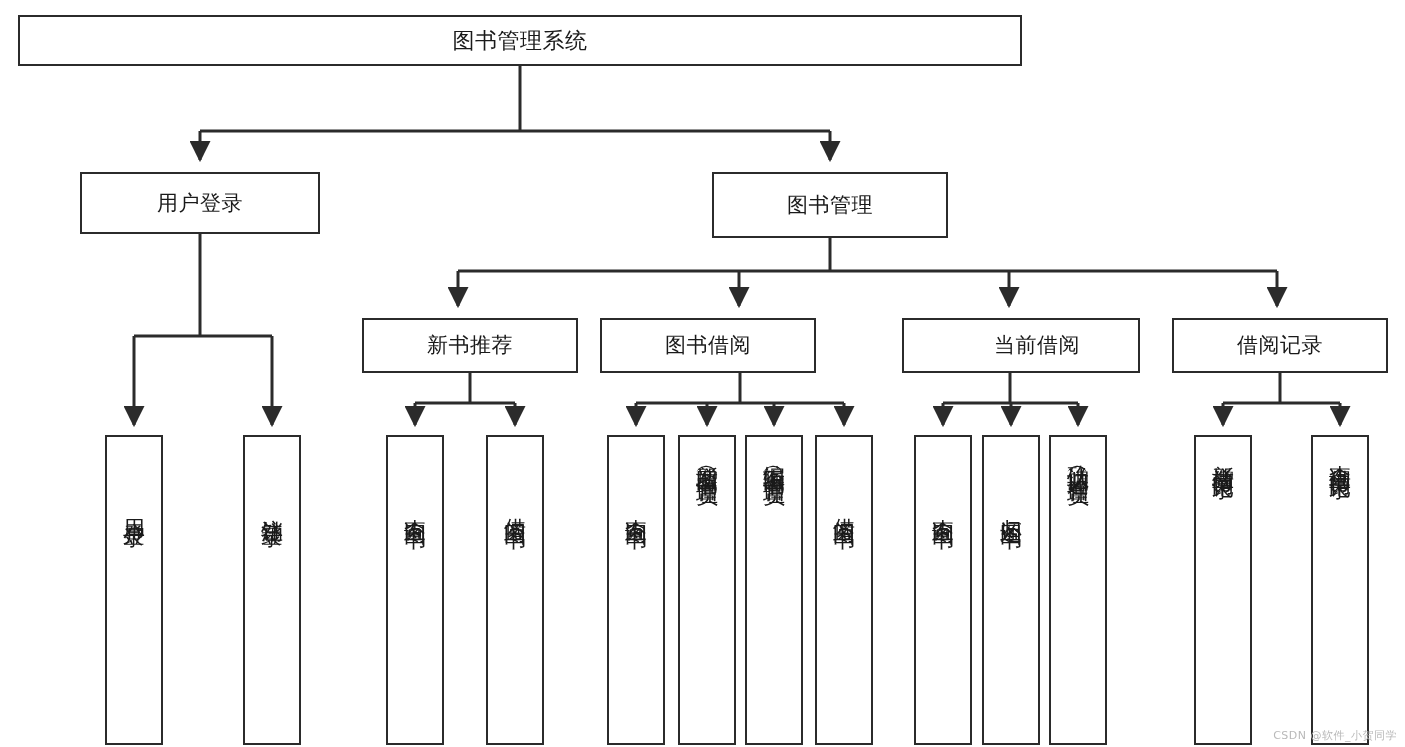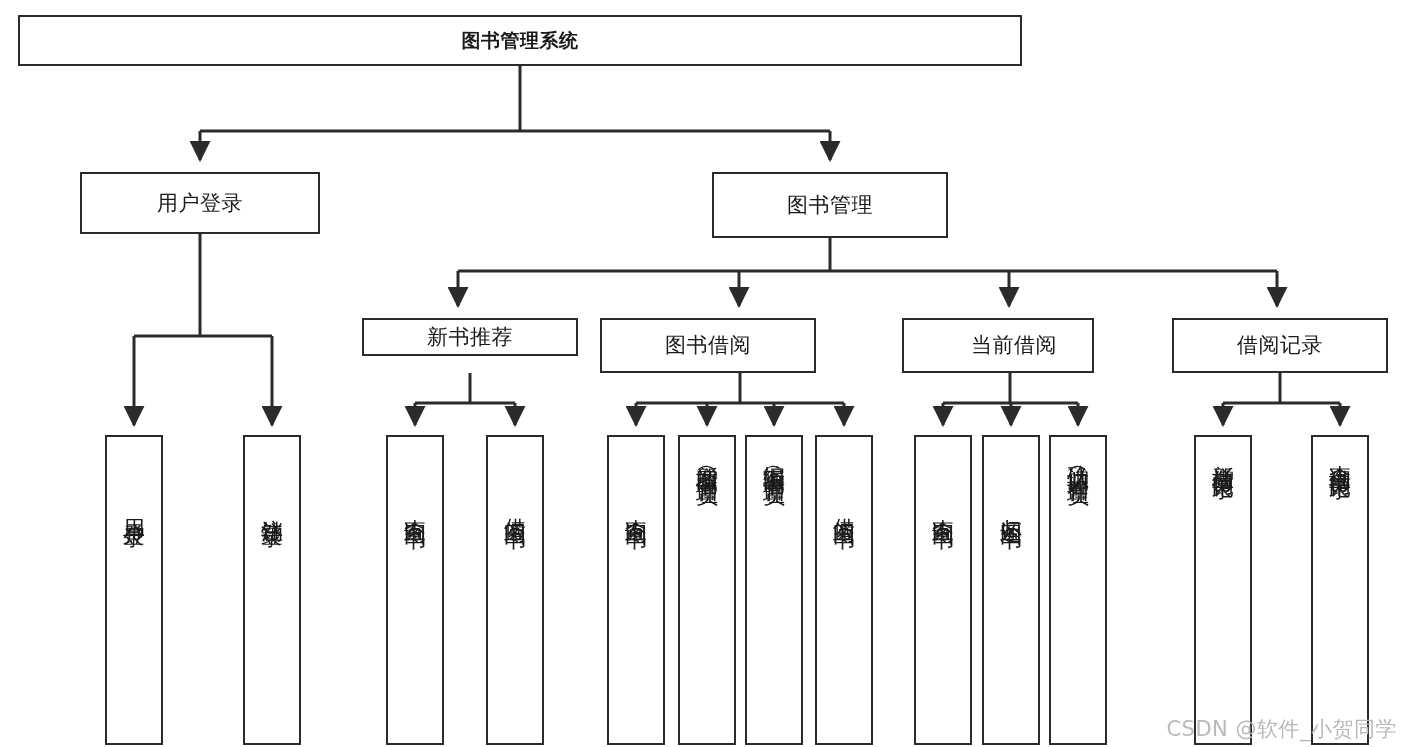"图书管理系统" .node.root .label { font-size: 19px -> 22px; font-weight: bold -> none }
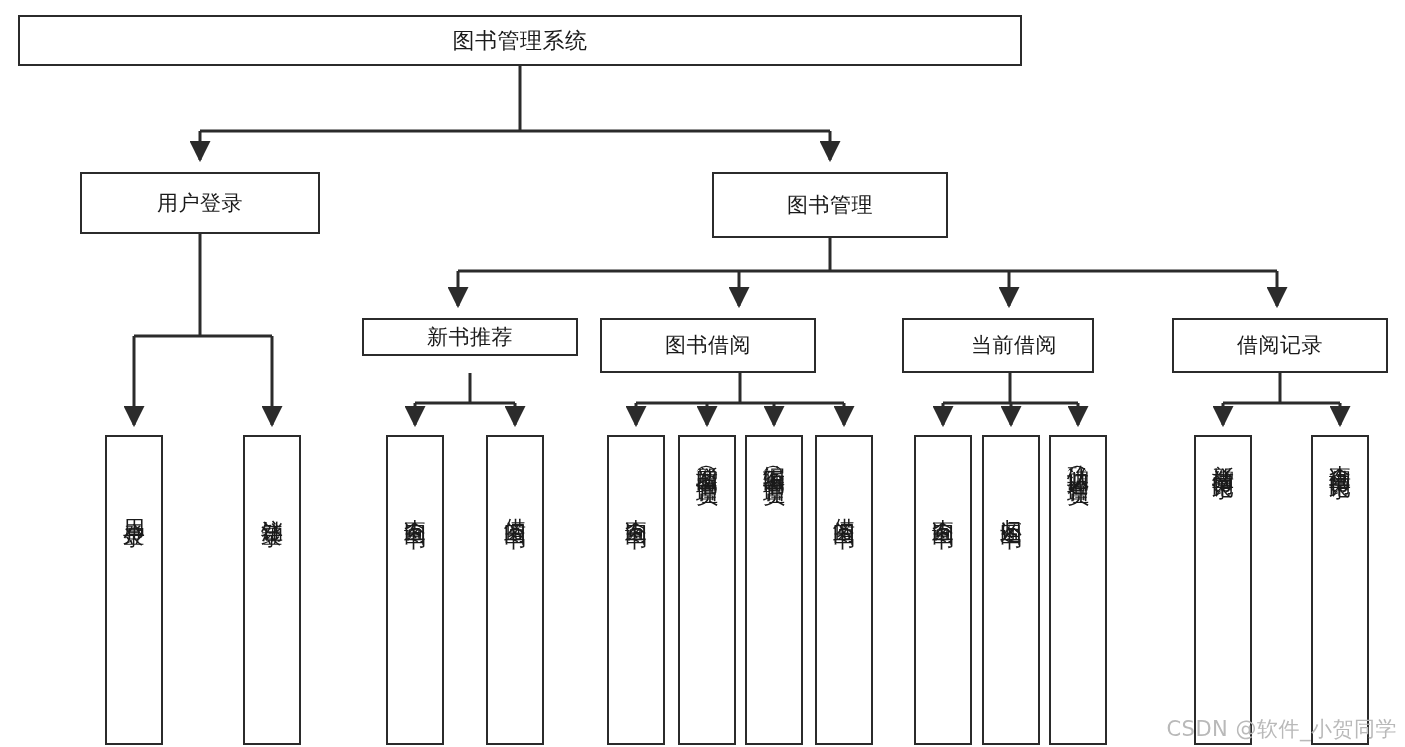"新书推荐" div.node { height: 38px -> 55px }
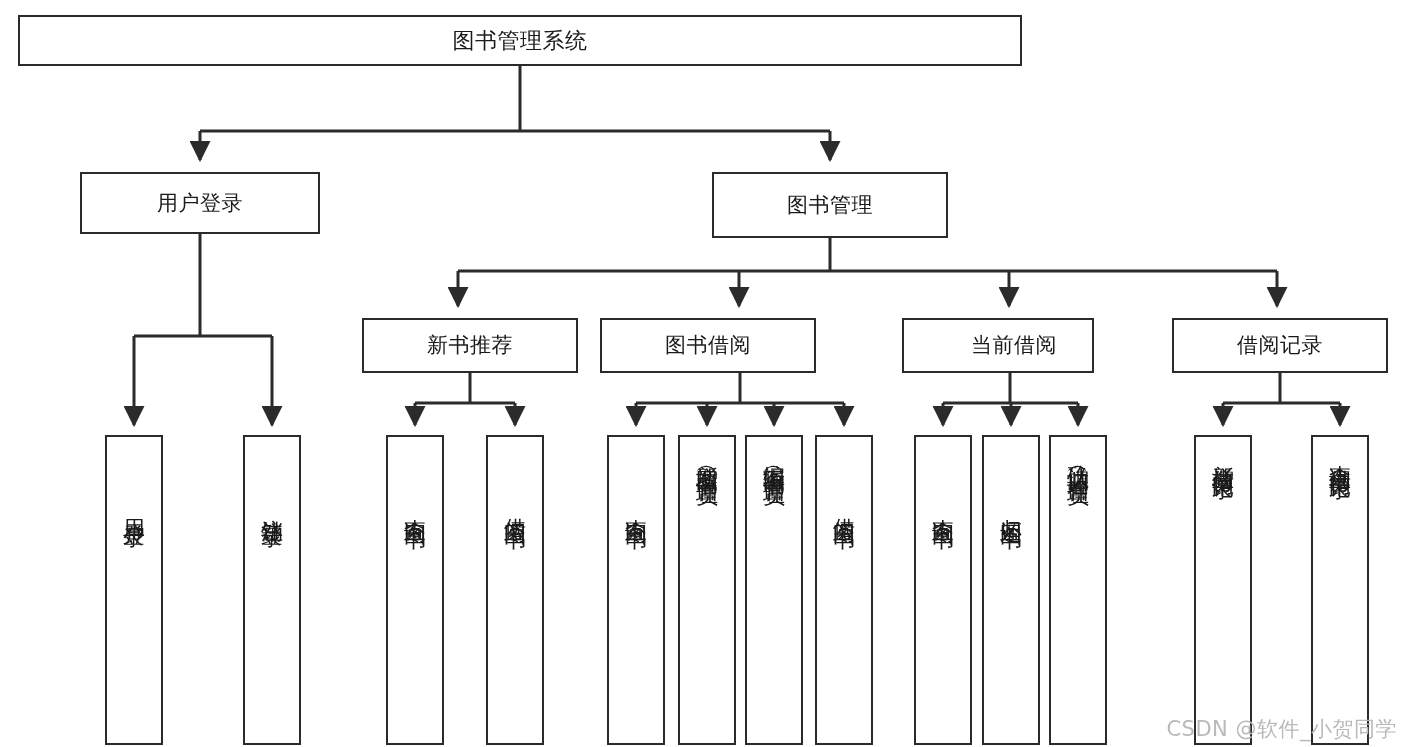"当前借阅" div.node { width: 192px -> 238px }
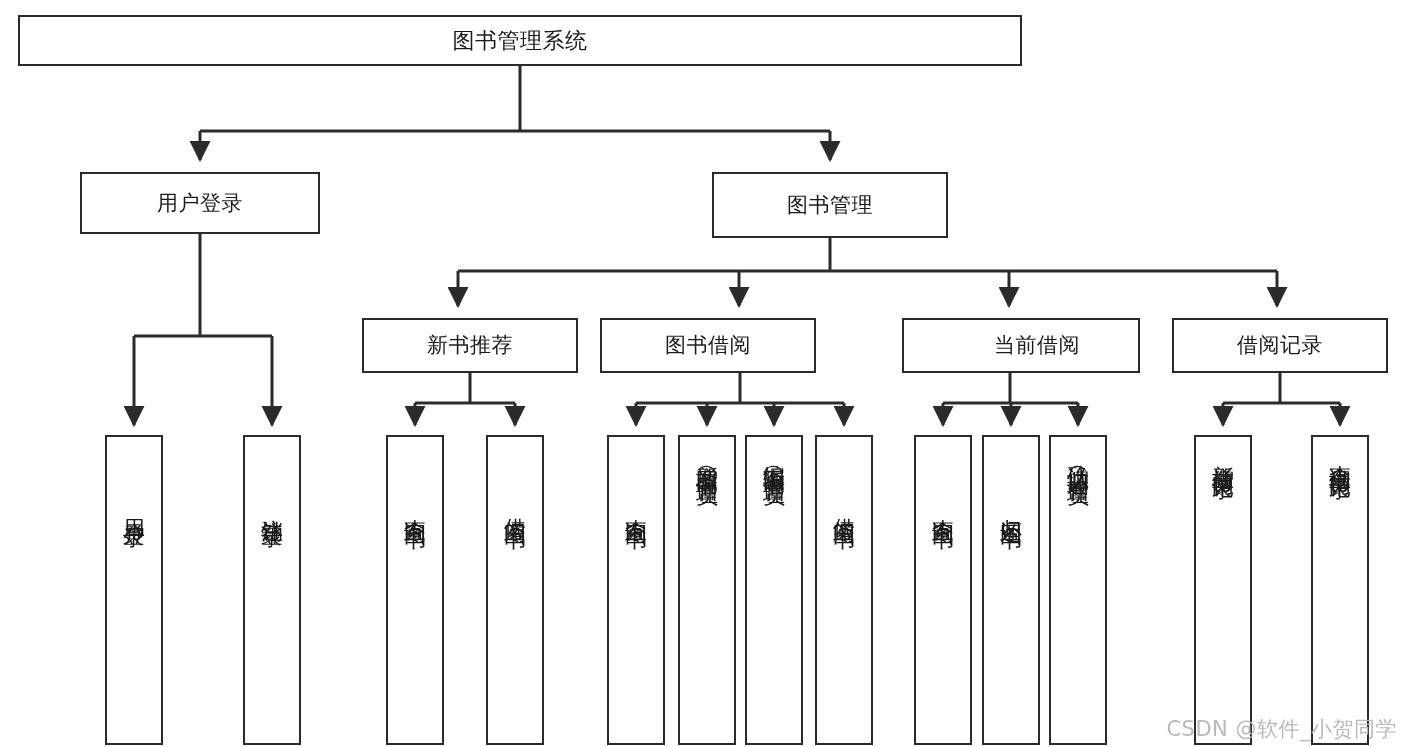"CSDN @软件_小贺同学" .watermark { font-size: 21px -> 11px }
